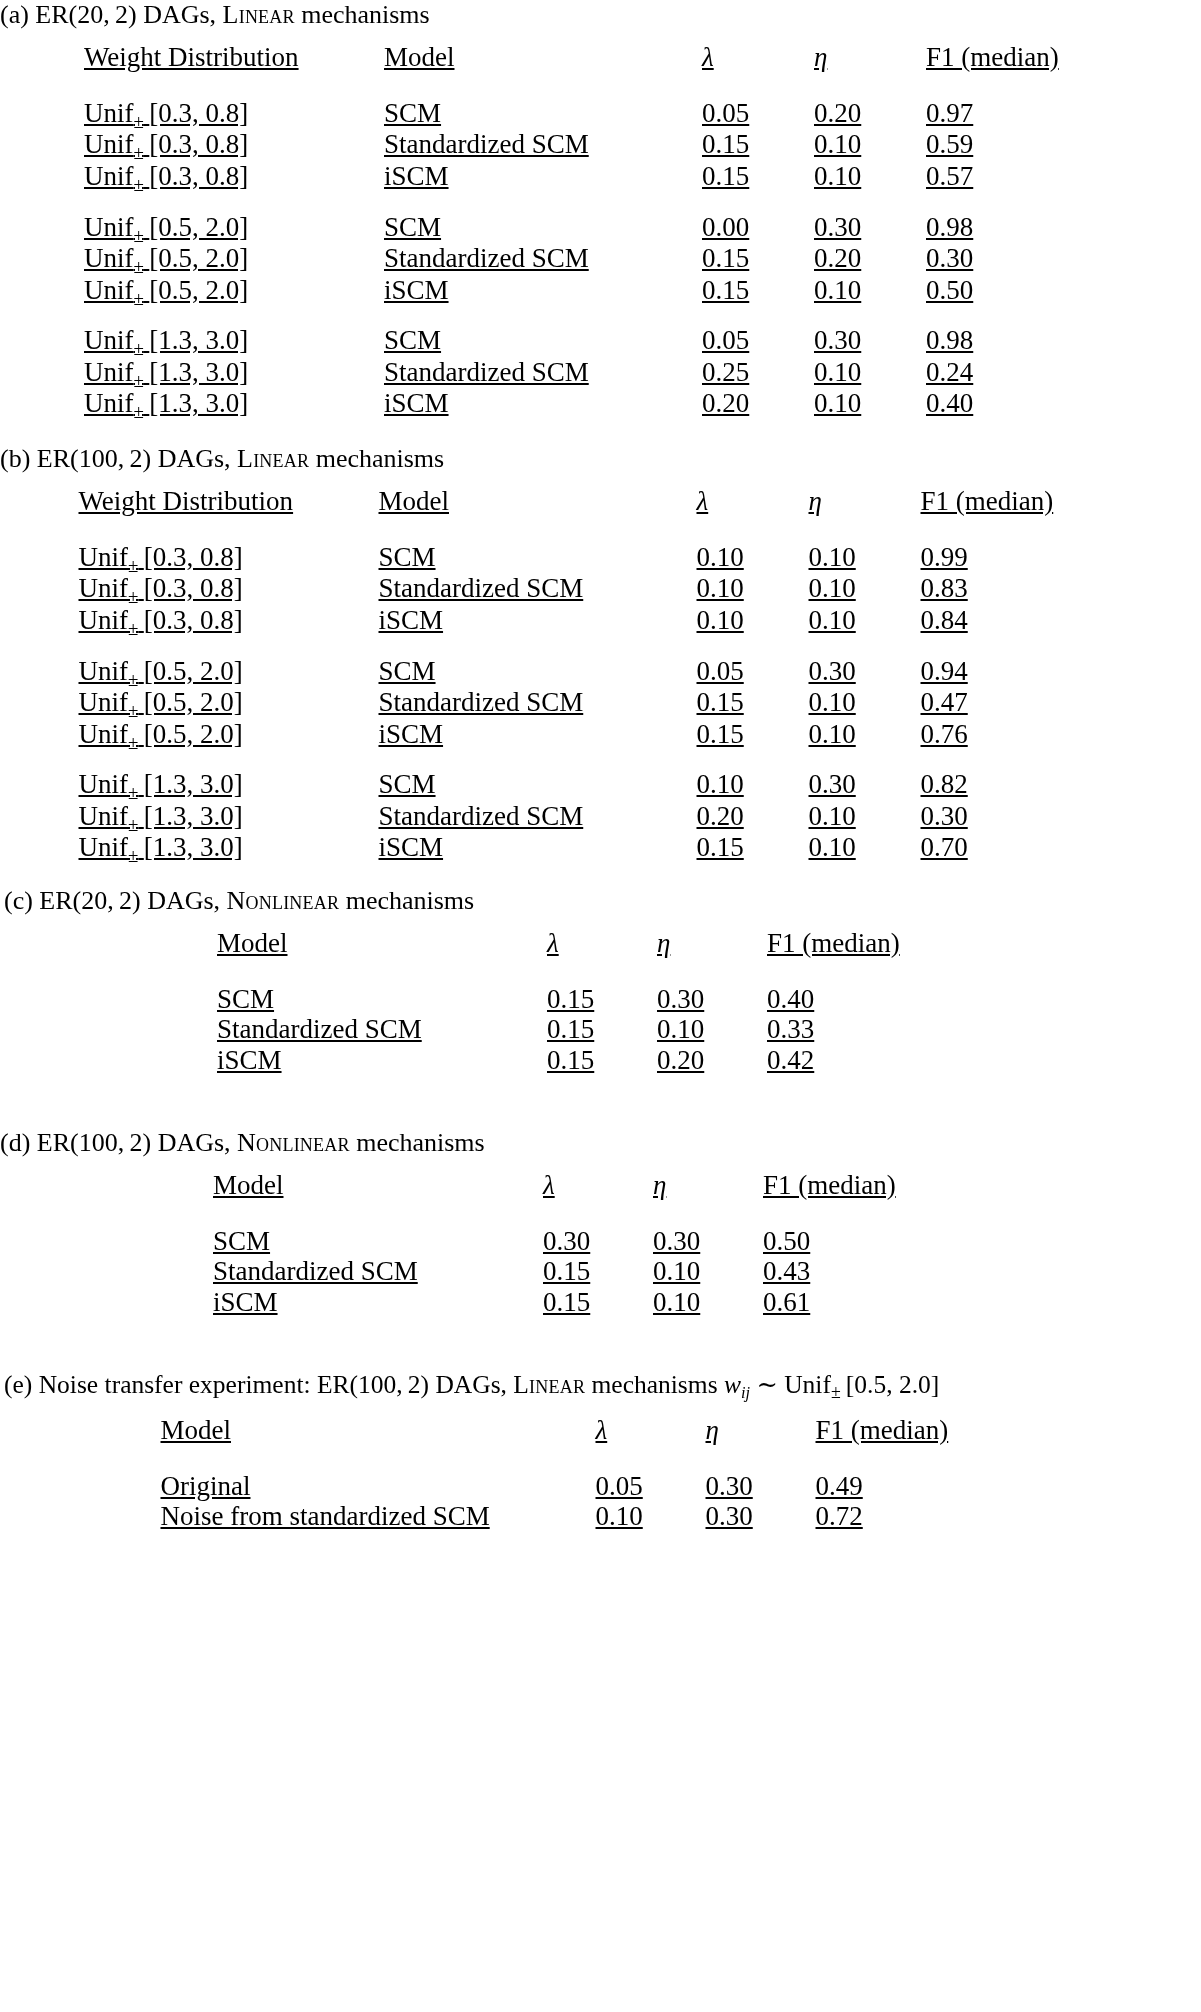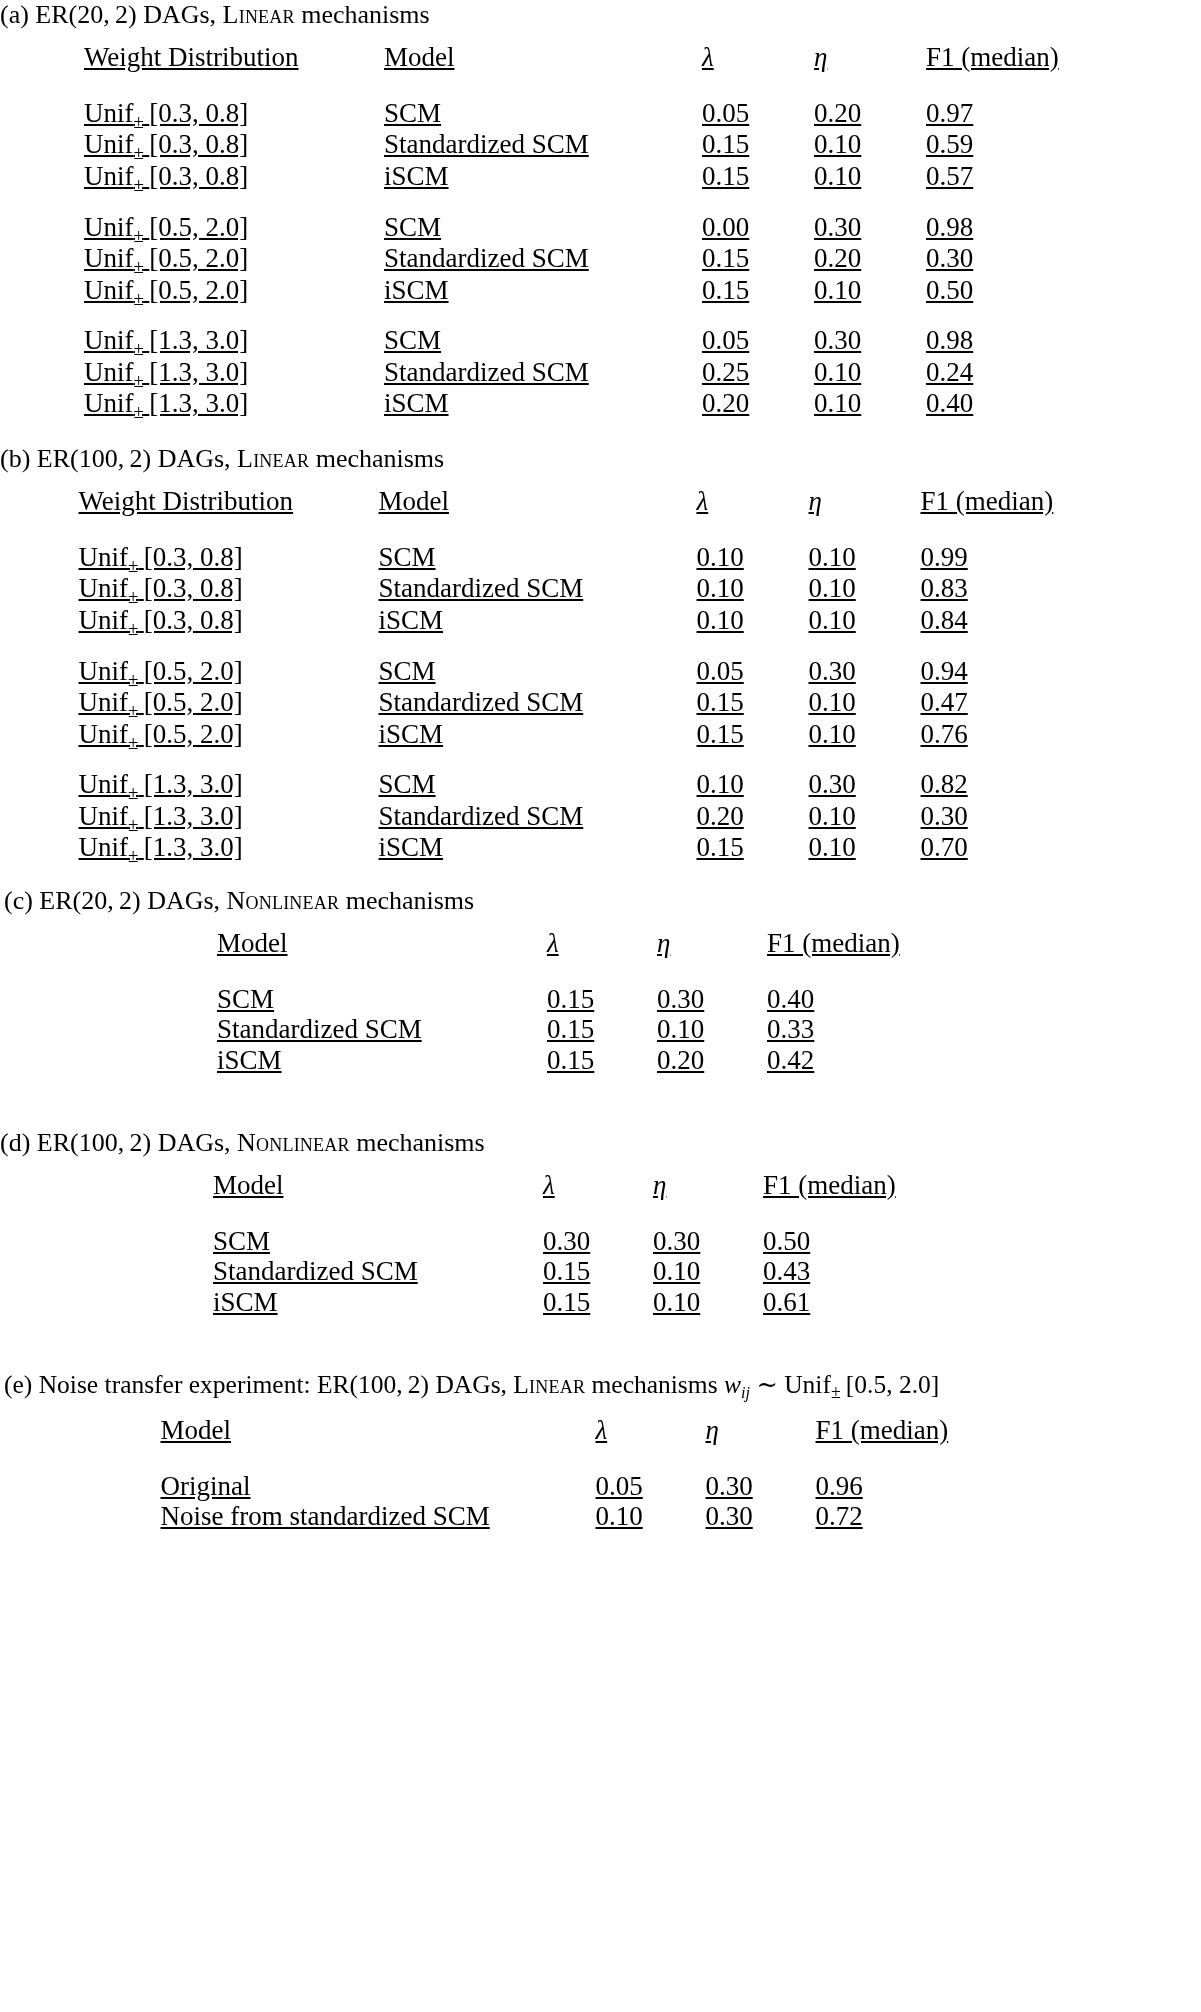"0.96" td.c-f1 { text: 0.96 -> 0.49 }
